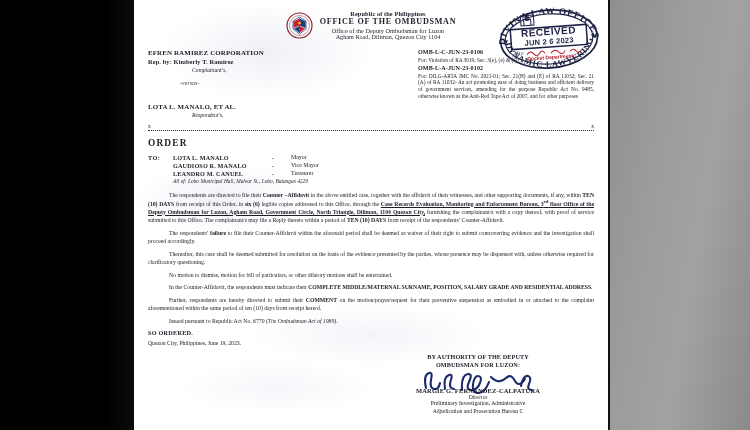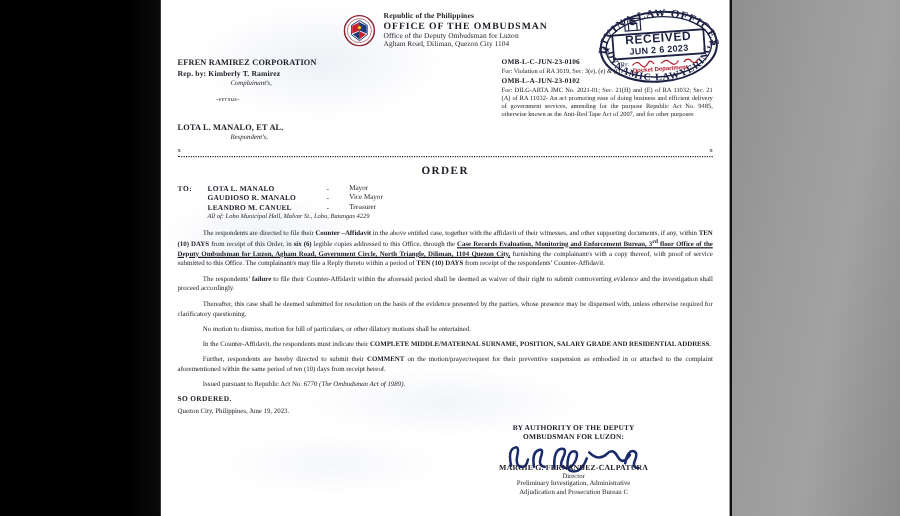"OFFICE OF THE OMBUDSMAN" .hdr-text { text-align: left -> center }
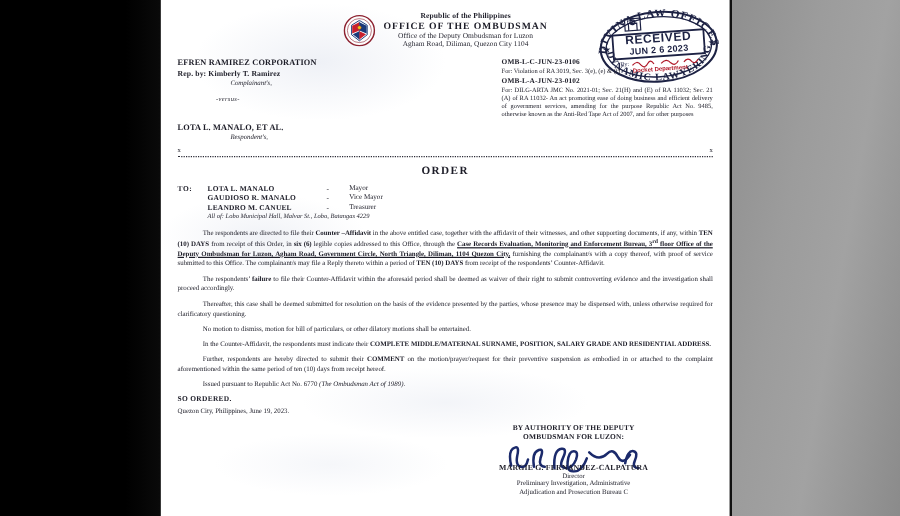"ORDER" .order-title { text-align: center -> left }
